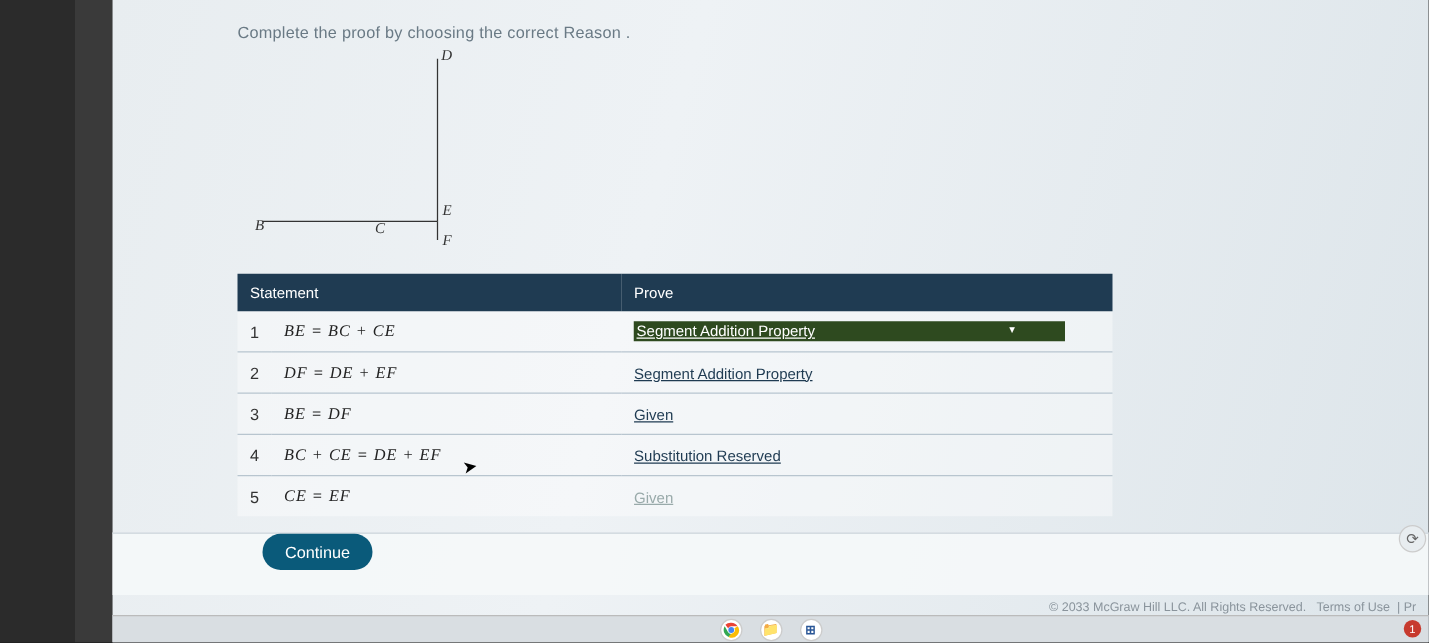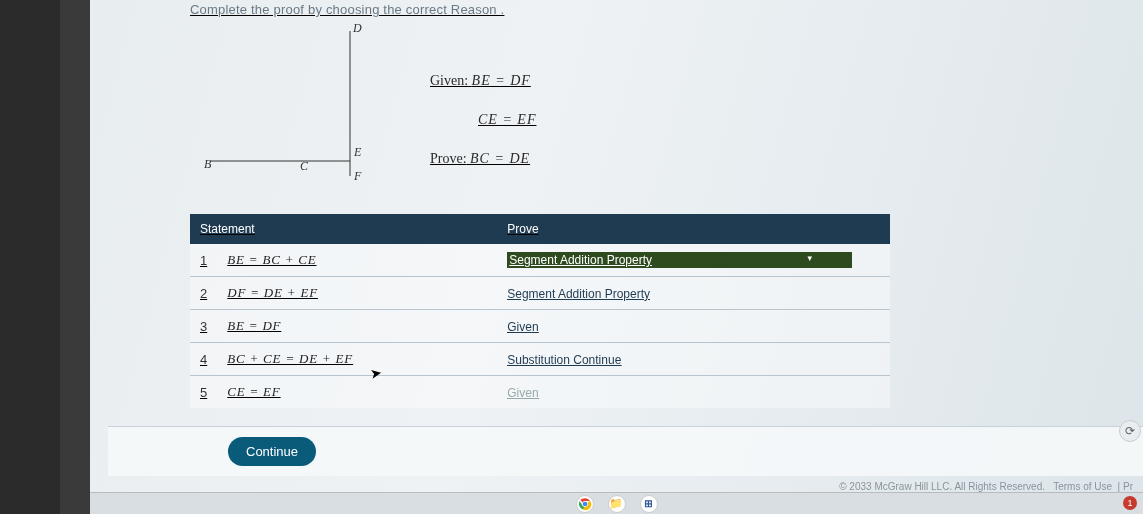"Complete the proof by choosing" .screen { padding: 0 60px 0 100px -> 16px 60px 0 100px; text-decoration: underline -> none }
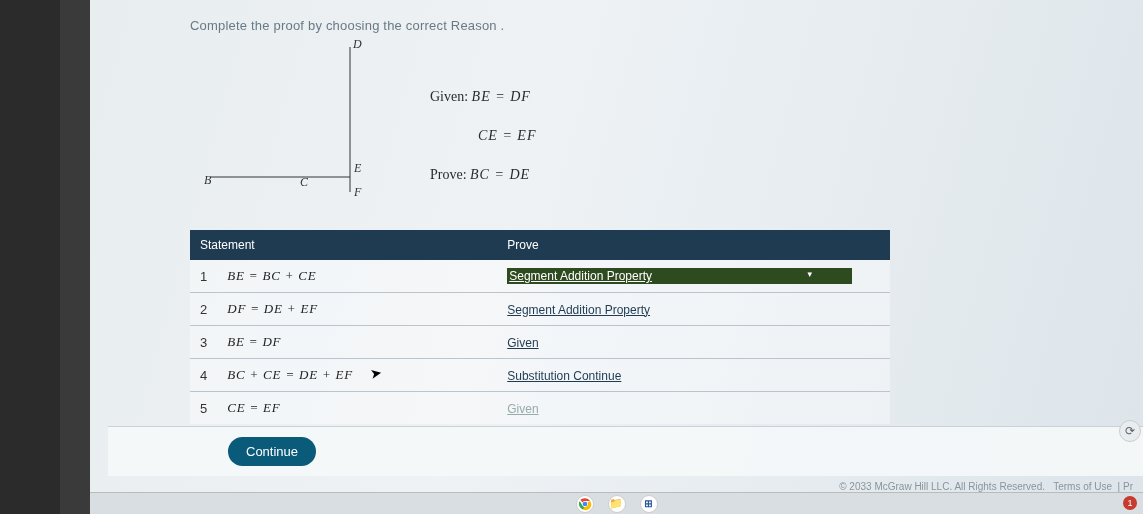"Given: BE = DF" div.givens { html: <div> <div> <span>Given:</span> <span>BE = DF</span> </div> <div> <span>CE = EF</span> </div> <div> <span>Prove:</span> <span>BC = DE</span> </div> </div> -> none }
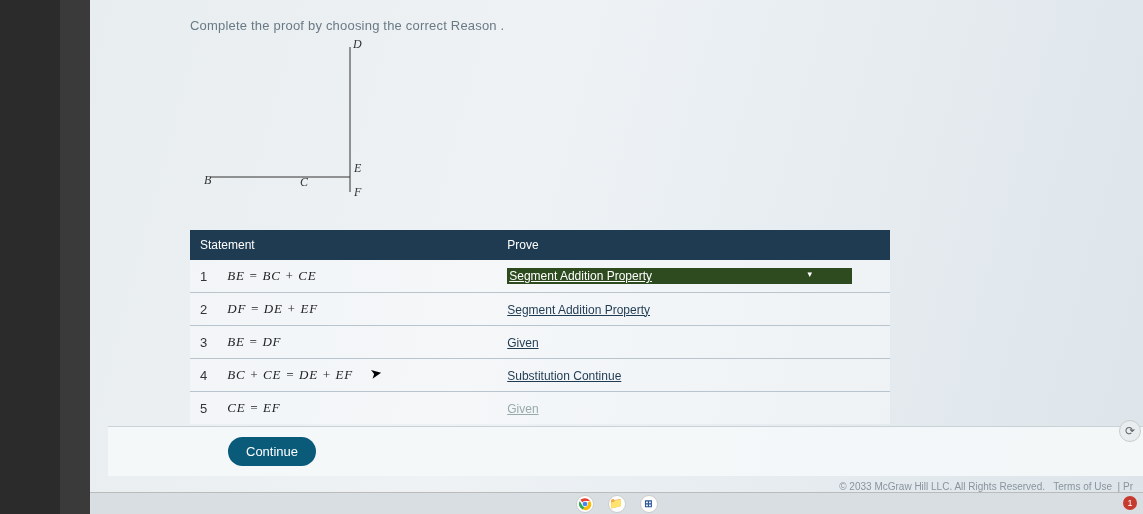"Statement" .proof-table { margin-top: 33px -> 22px }
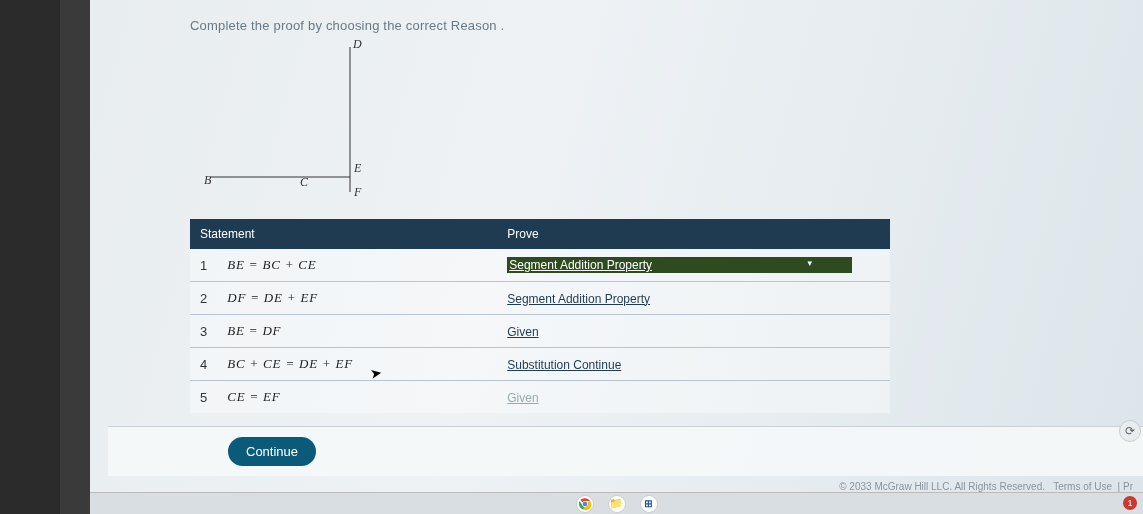"Substitution Continue" a { text: Continue -> Reserved }
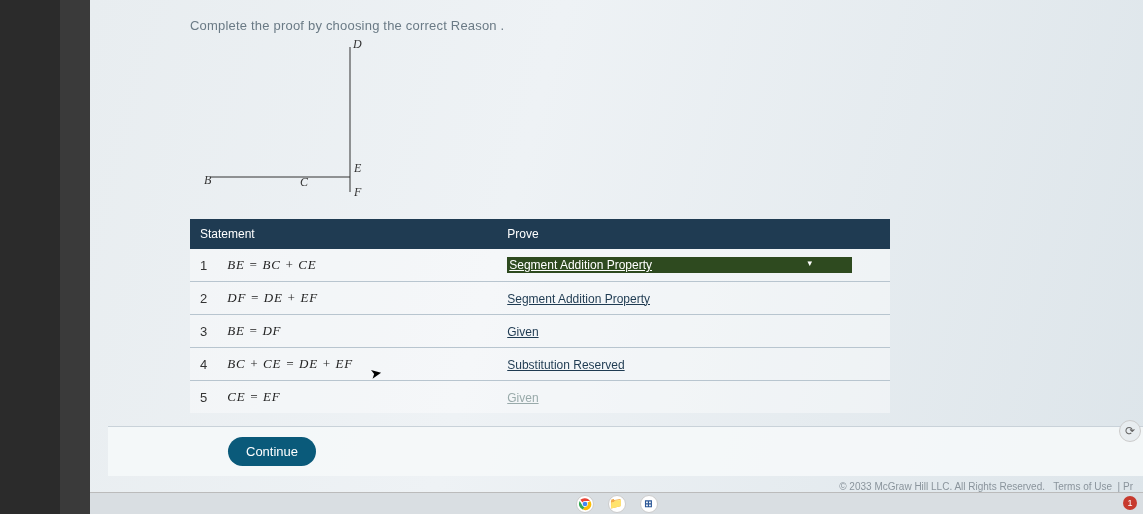"Continue" .bottom-bar { align-items: center -> flex-start; left: 18px -> 0 }
